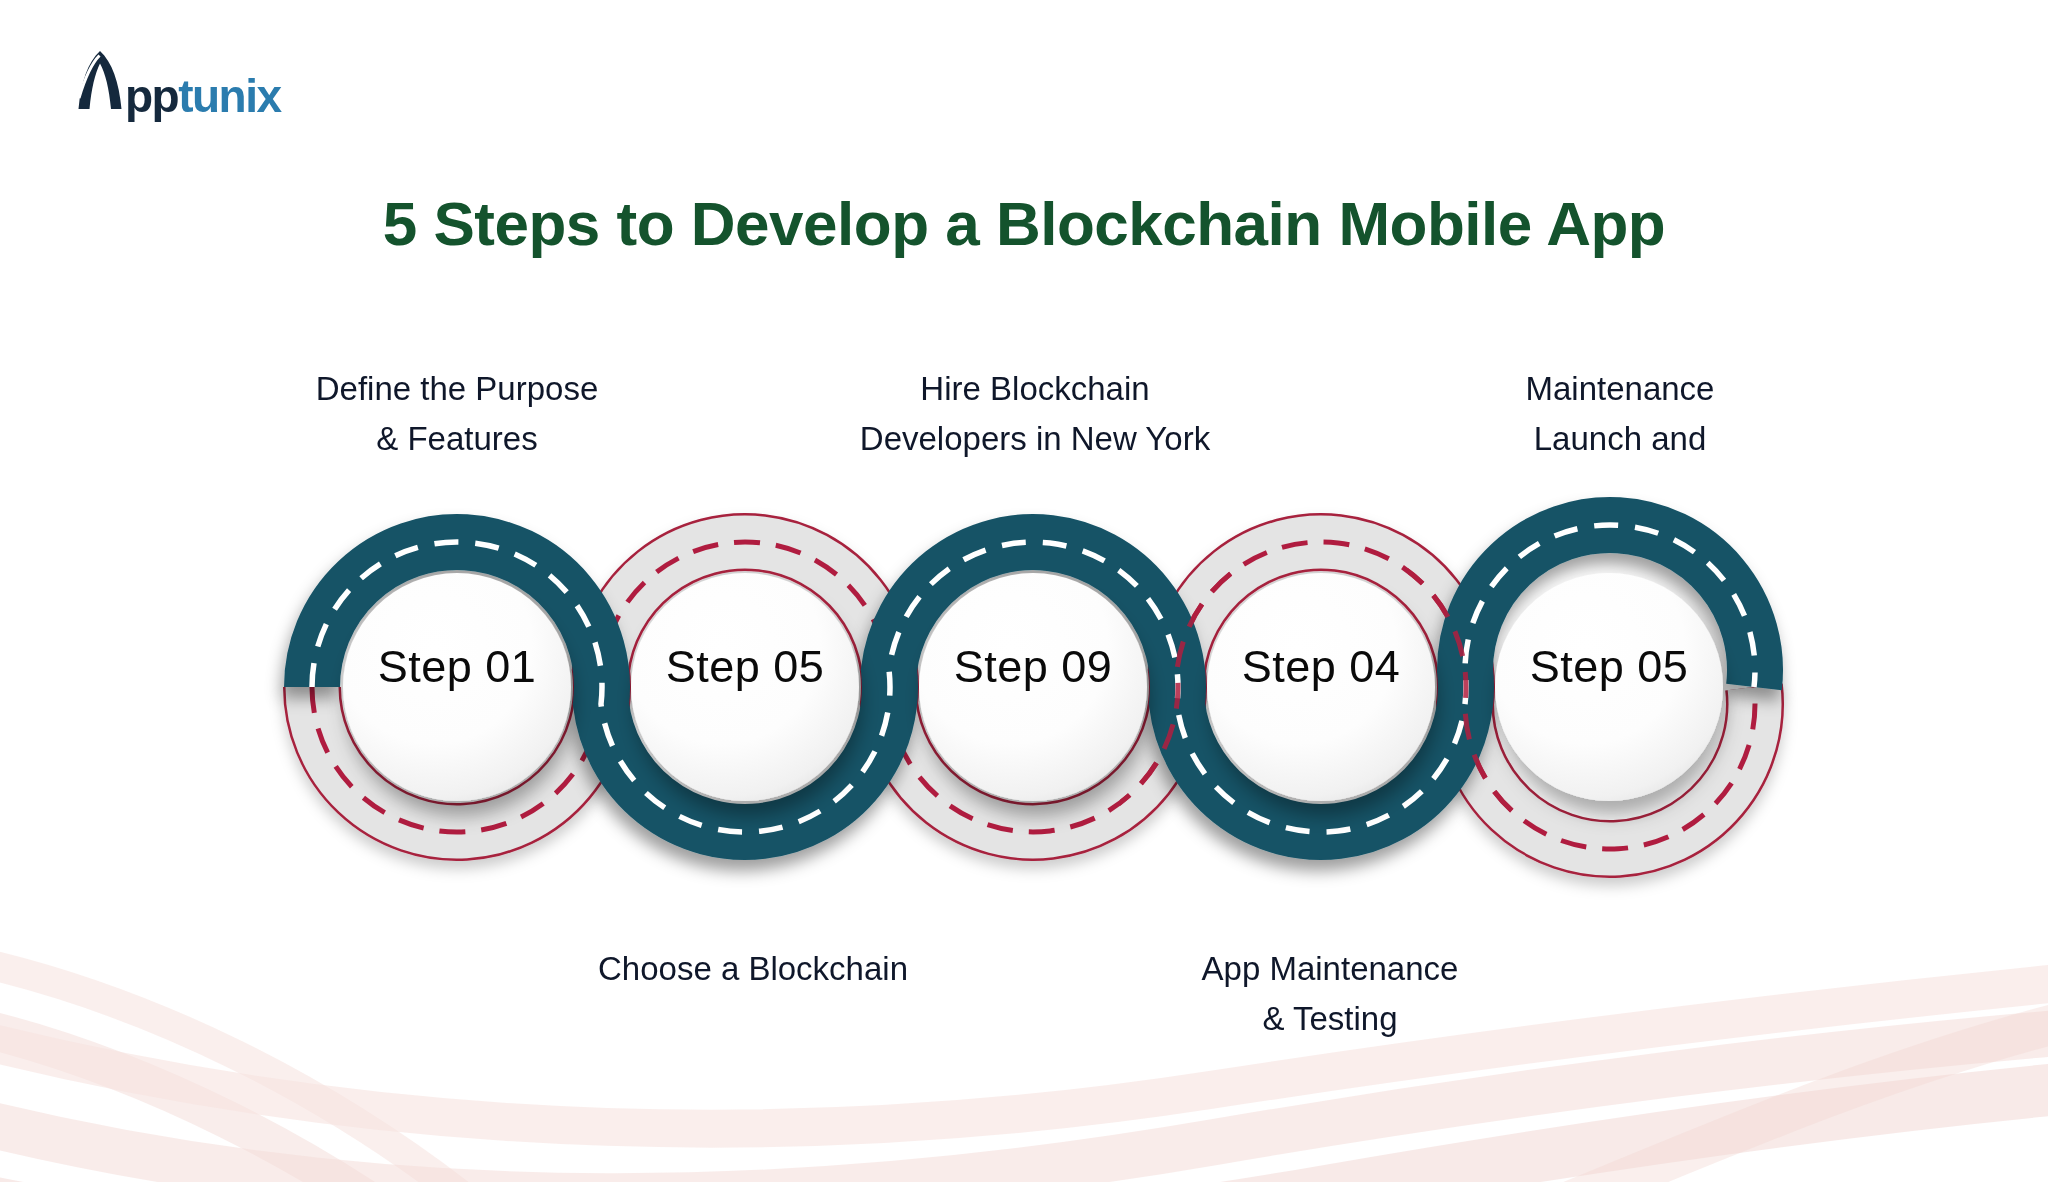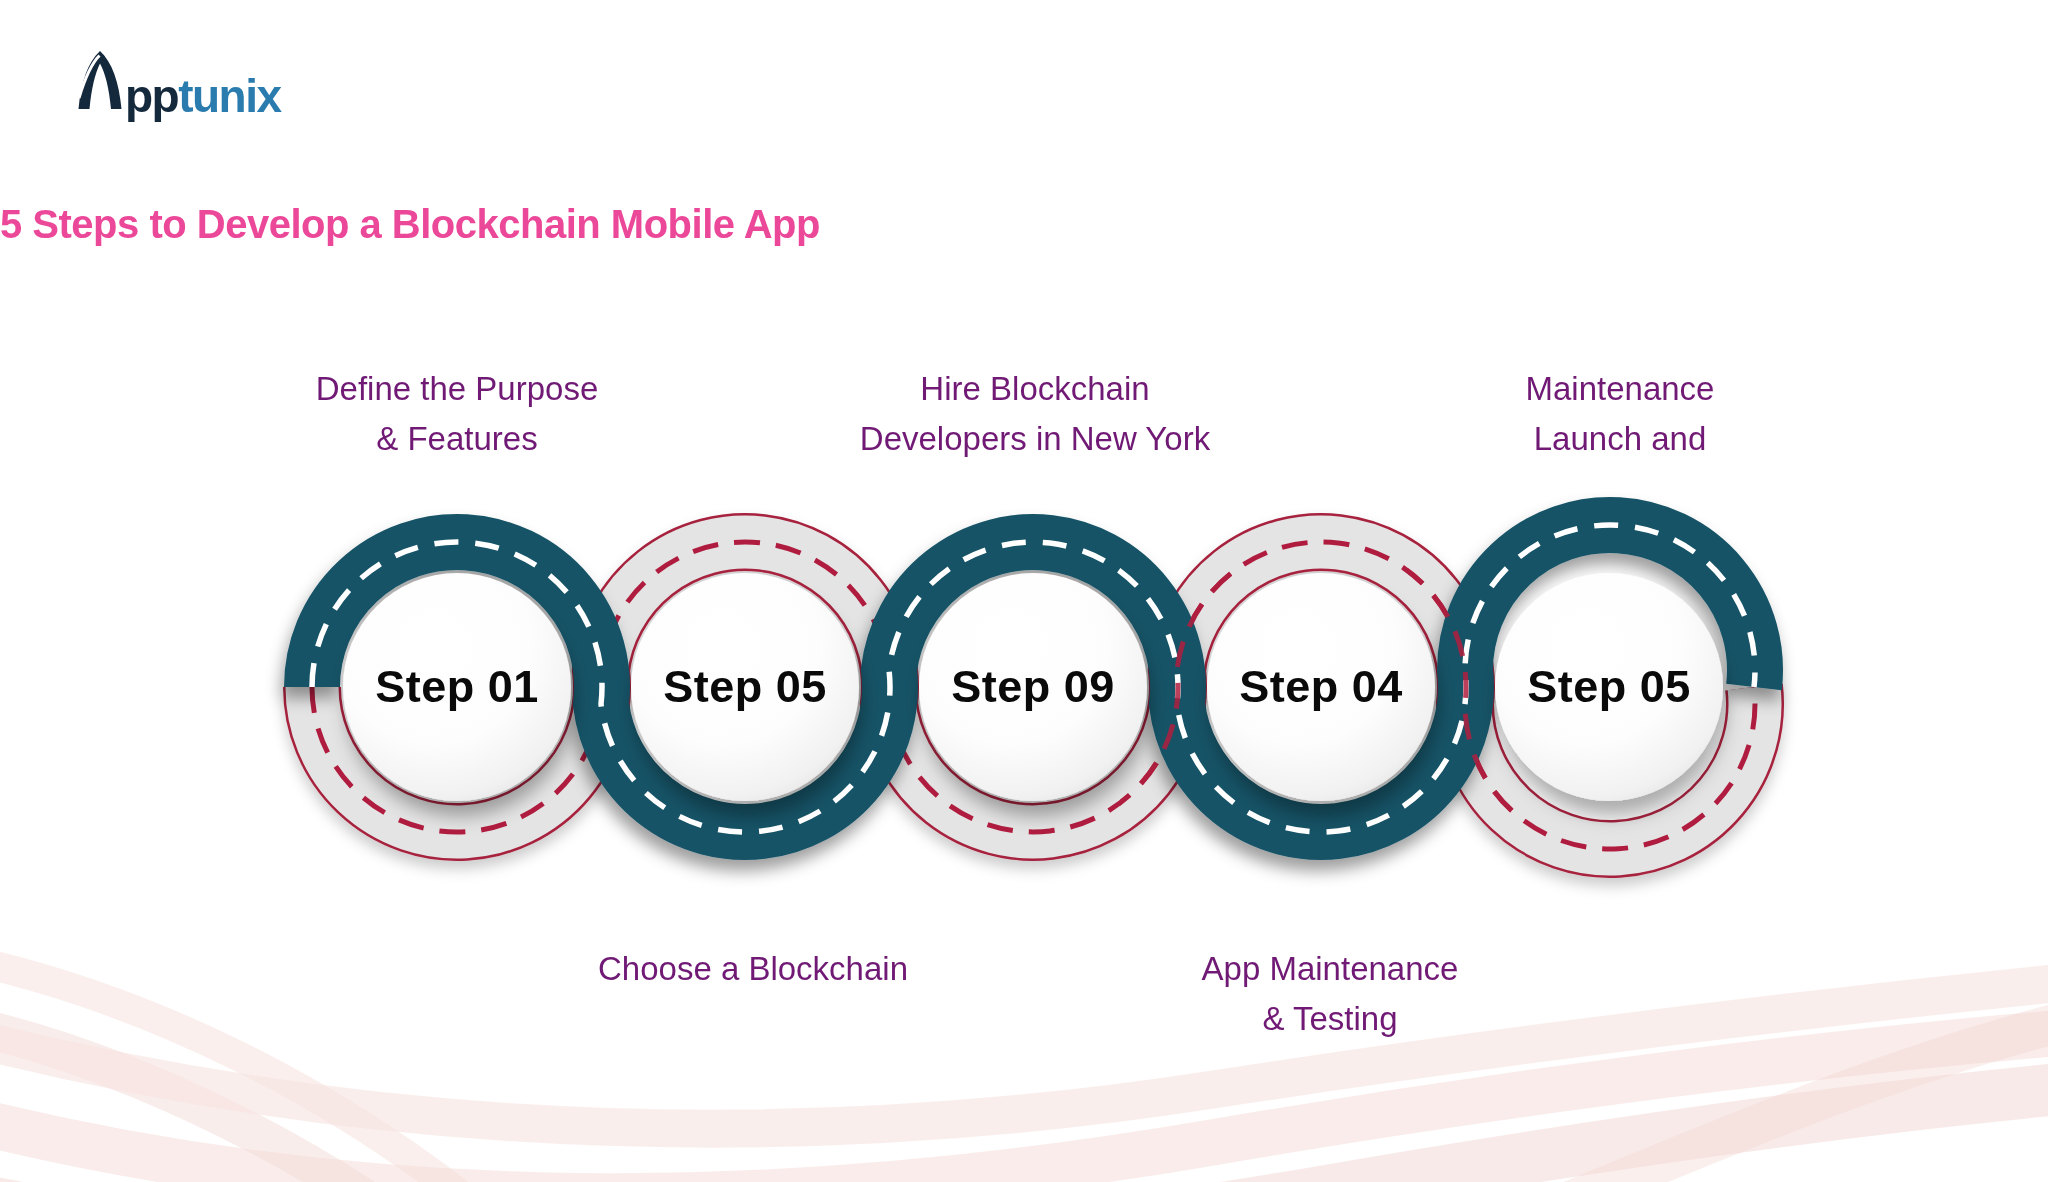"5 Steps to Develop a" .title { color: #ec4899 -> #14532d; font-size: 40px -> 62px; text-align: none -> center }
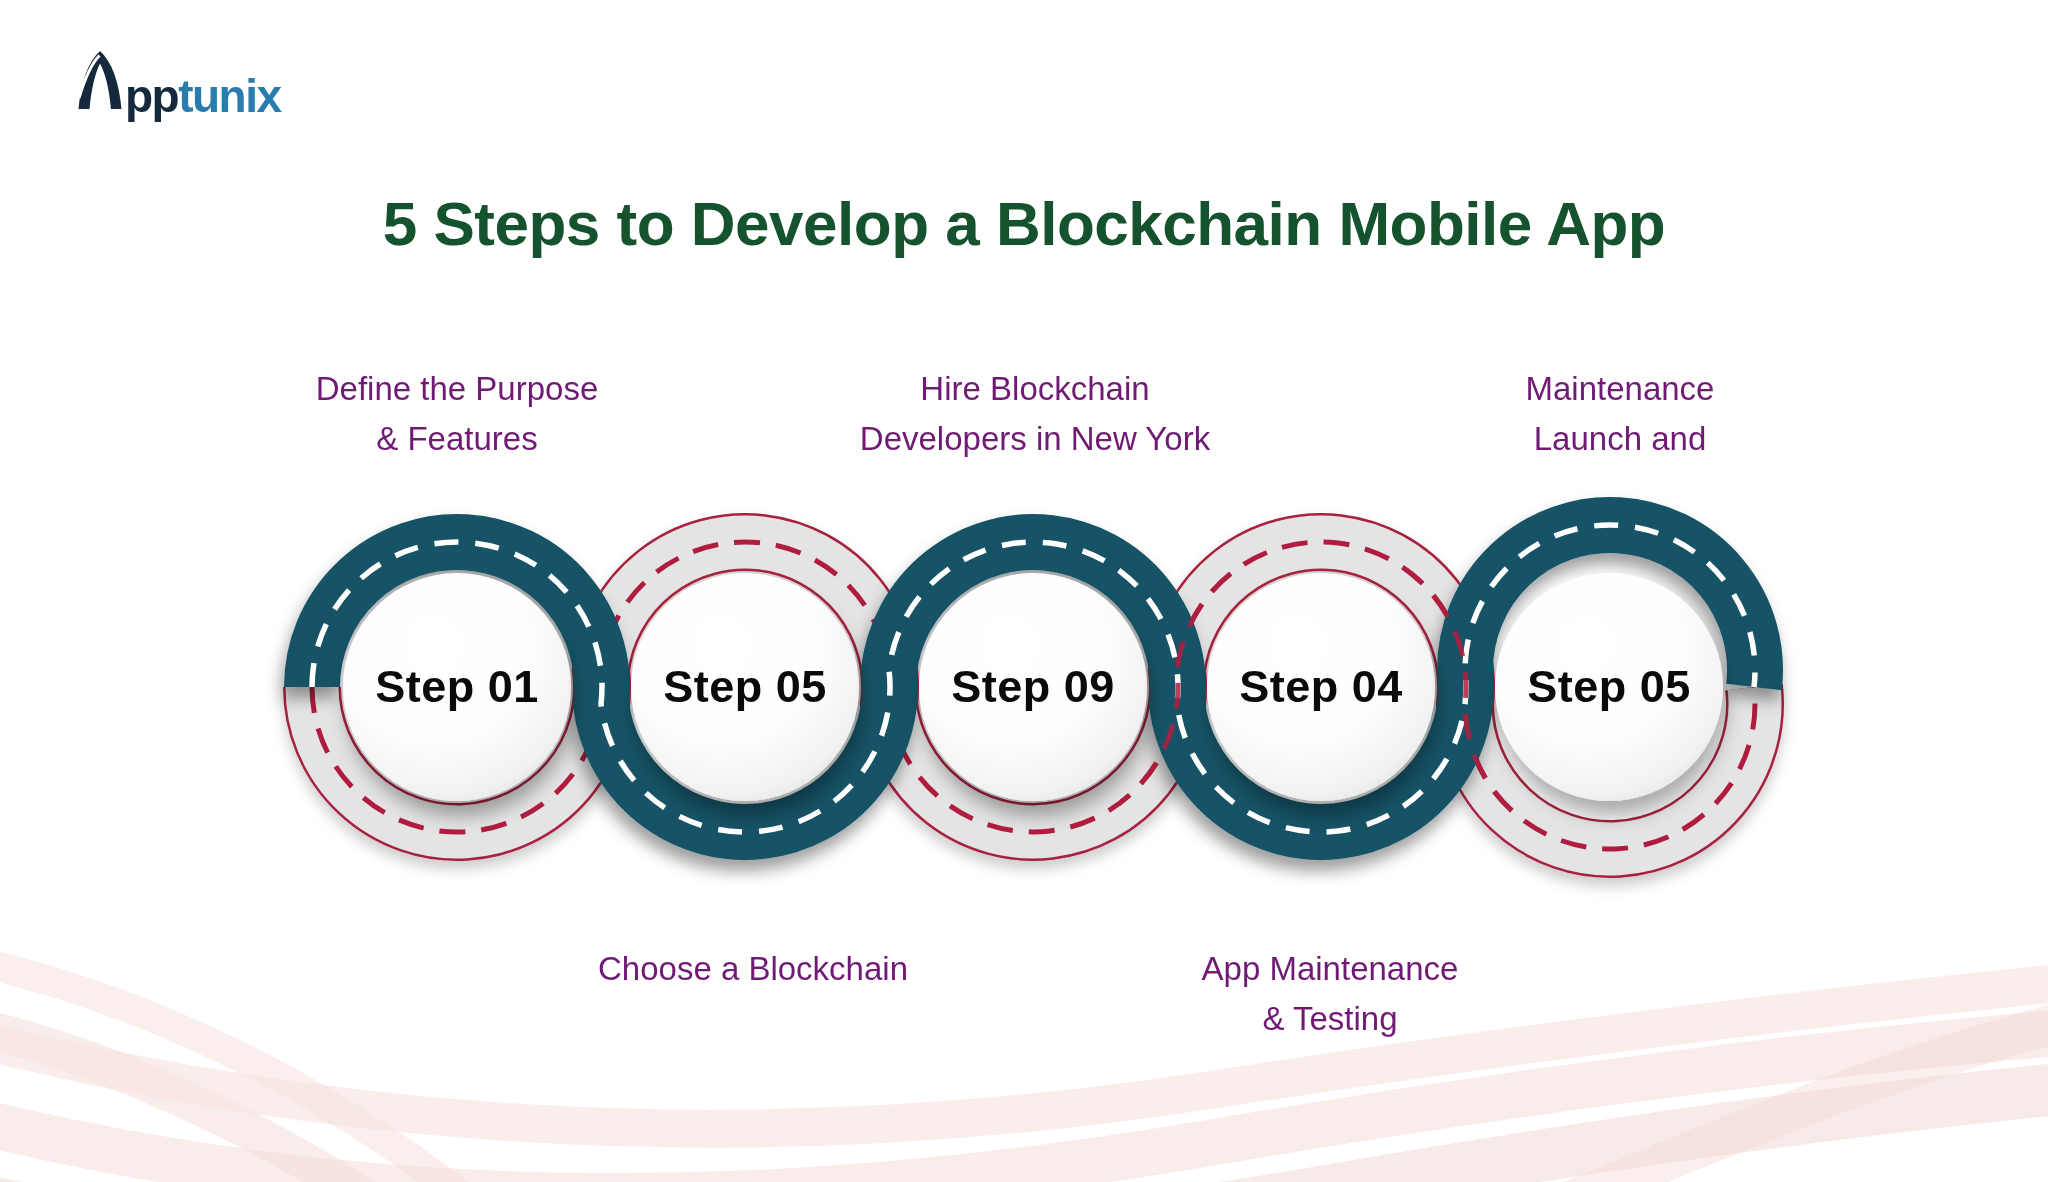"Define the Purpose" .caption { color: #701a75 -> #0f172a }
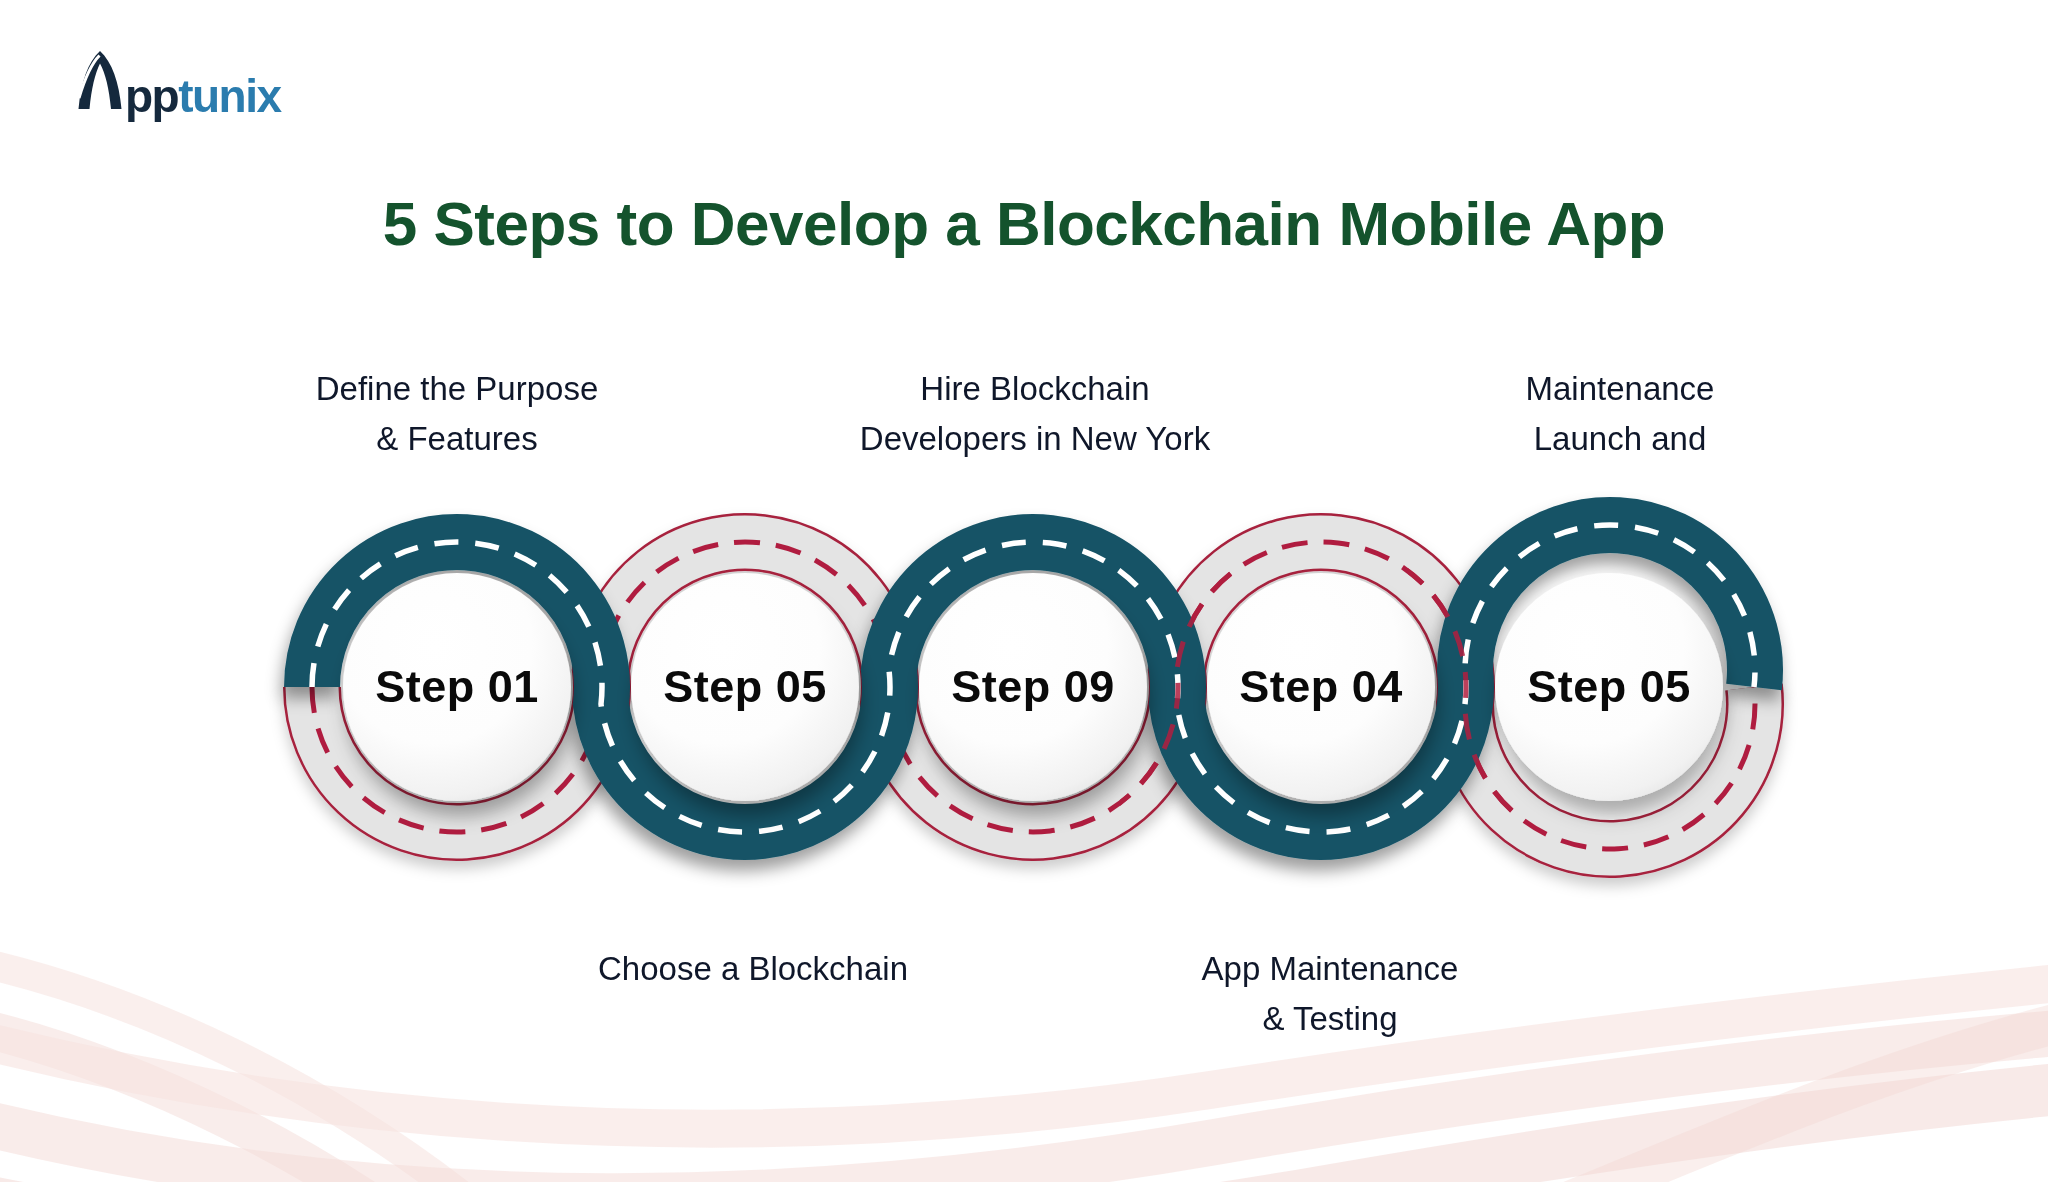"Step 01" .step-label { font-weight: 700 -> 400; top: 660px -> 640px }
